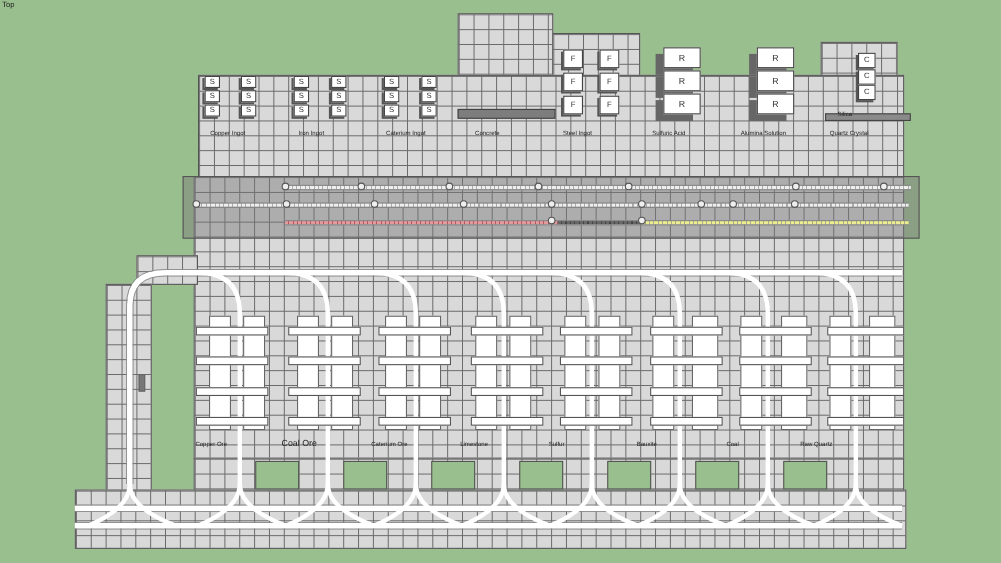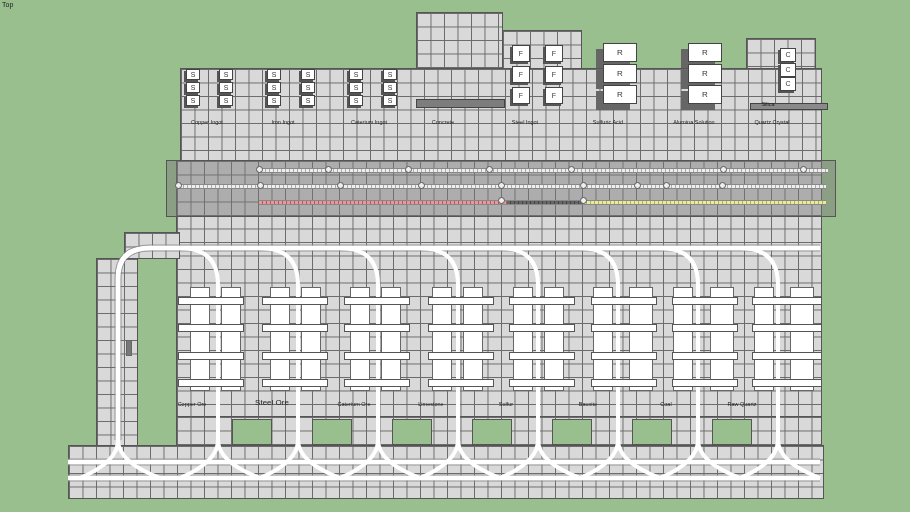"Steel Ore" div.lbl { text: Steel -> Coal }
